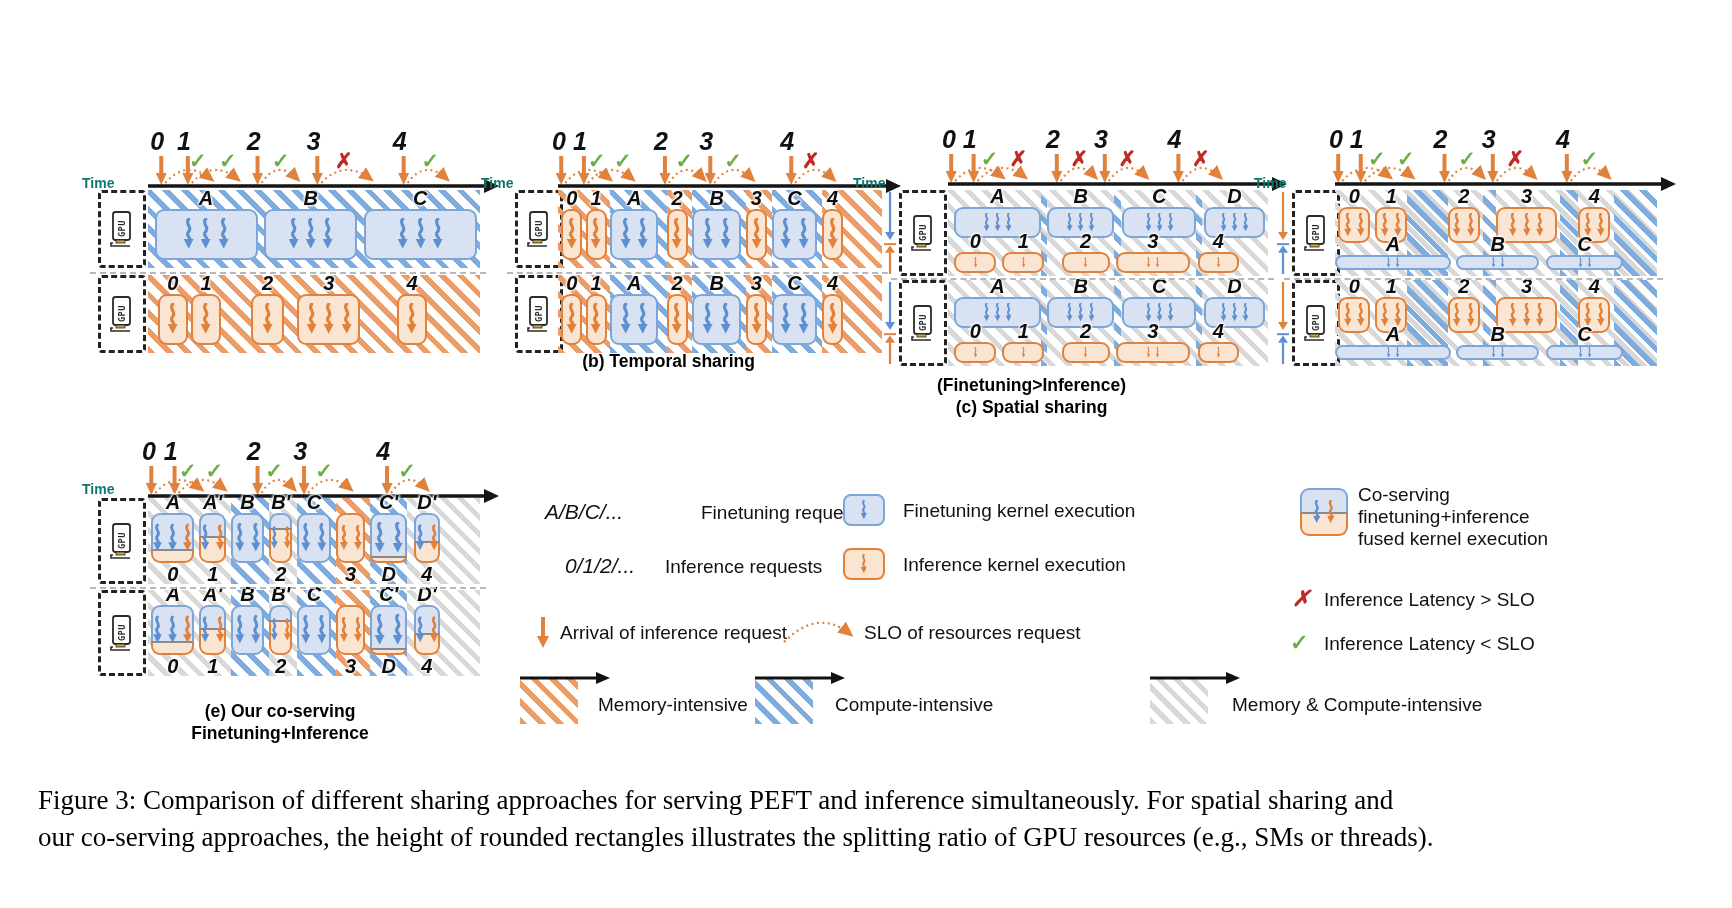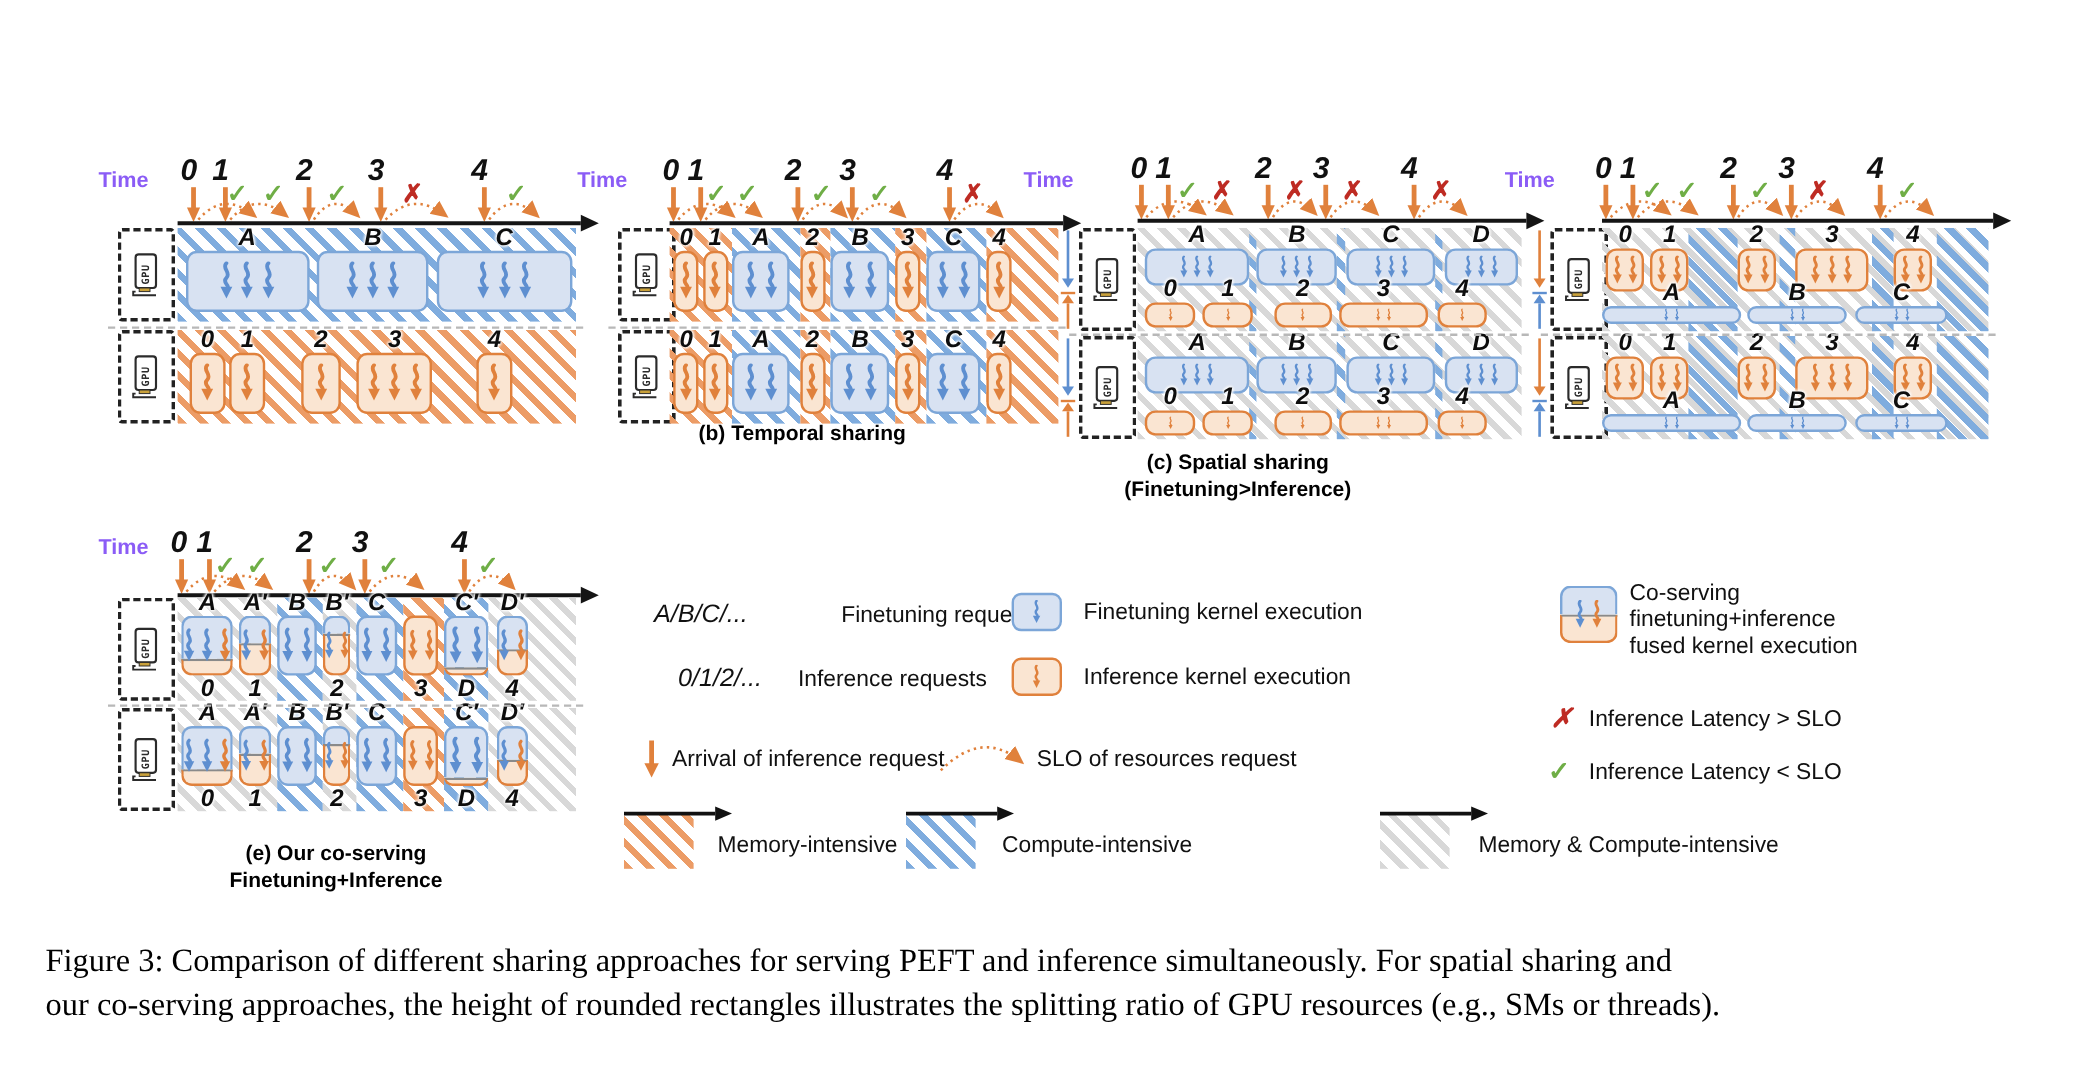"Time" .time-label { color: #8b5cf6 -> #0f766e; font-size: 18px -> 14px; margin-top: none -> 35px }
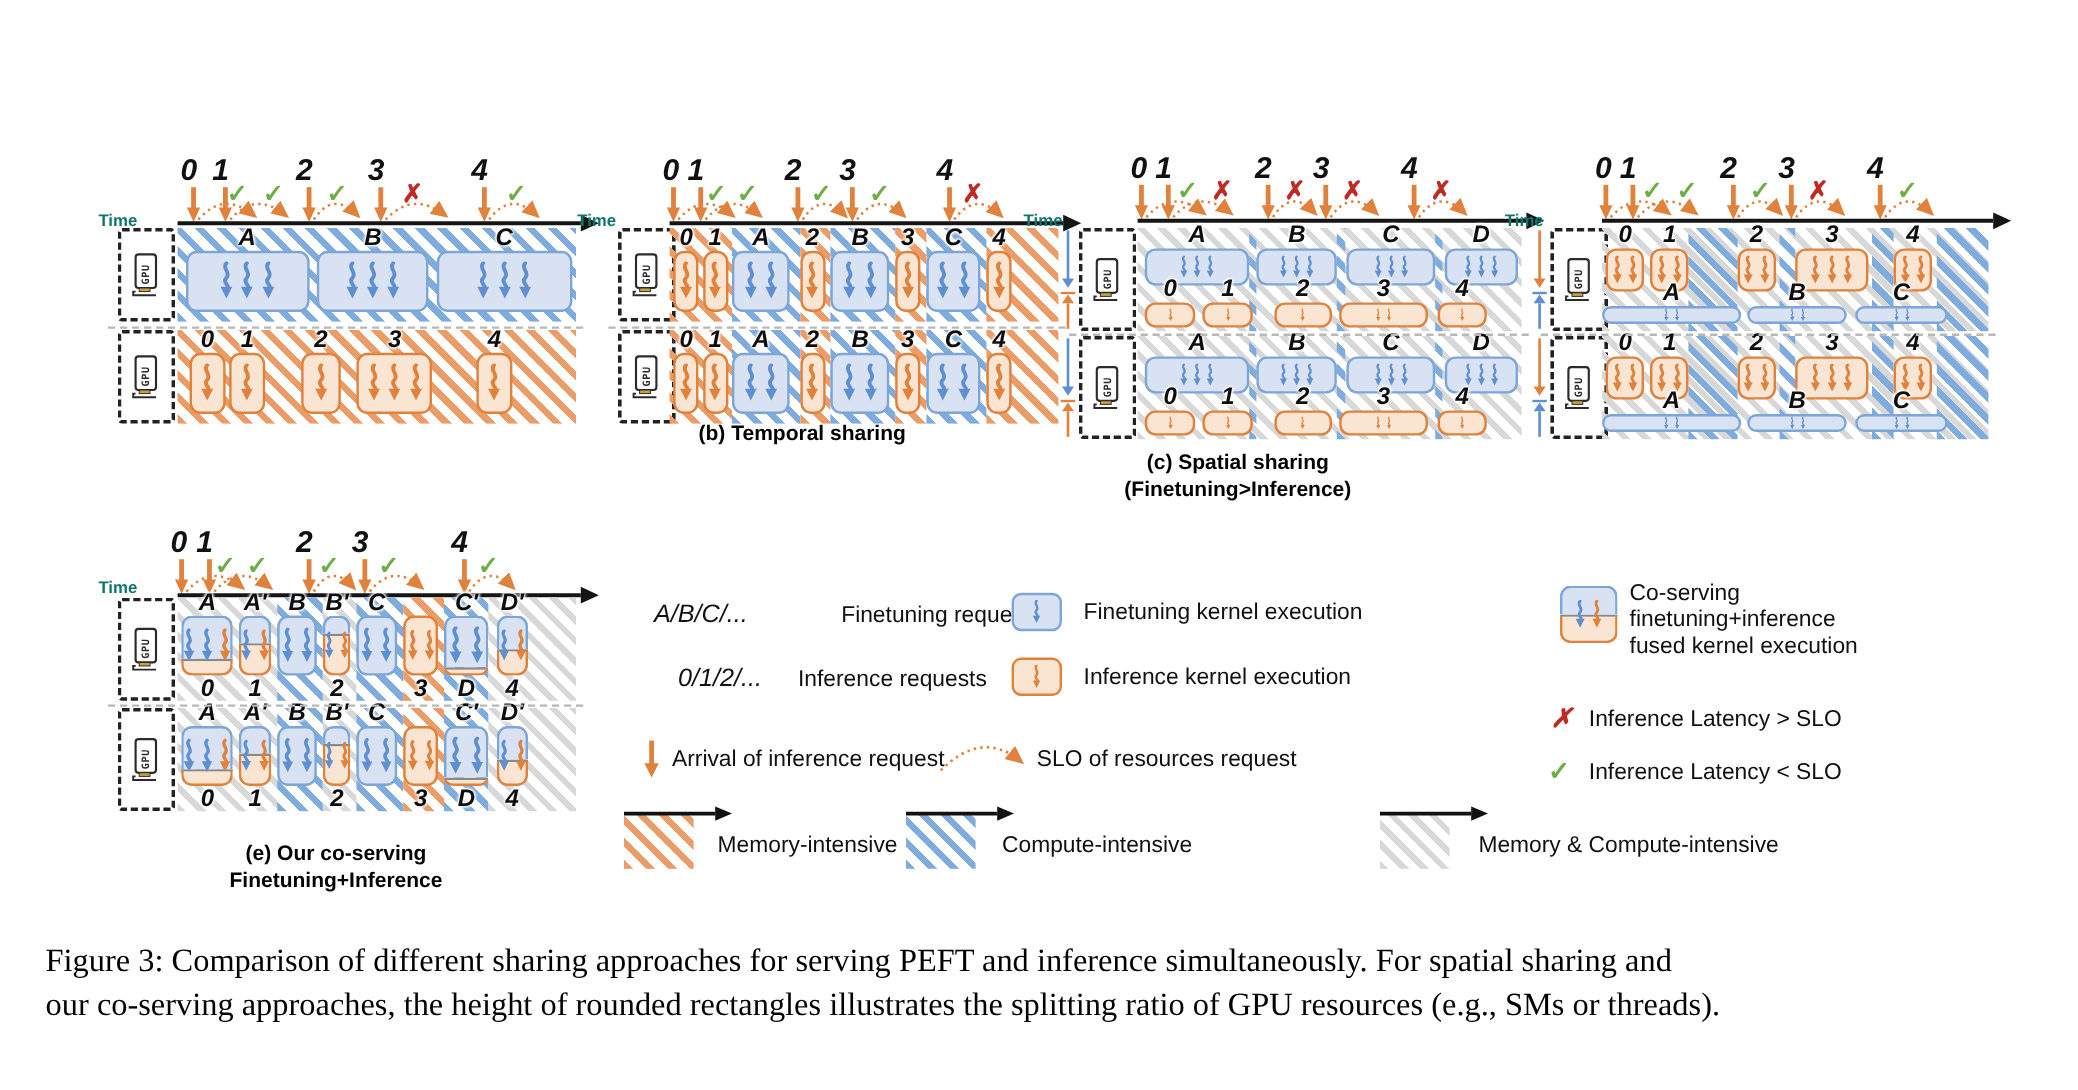"(c) Spatial sharing" div { order: before "(Finetuning>Inference)" -> after "(Finetuning>Inference)" }
